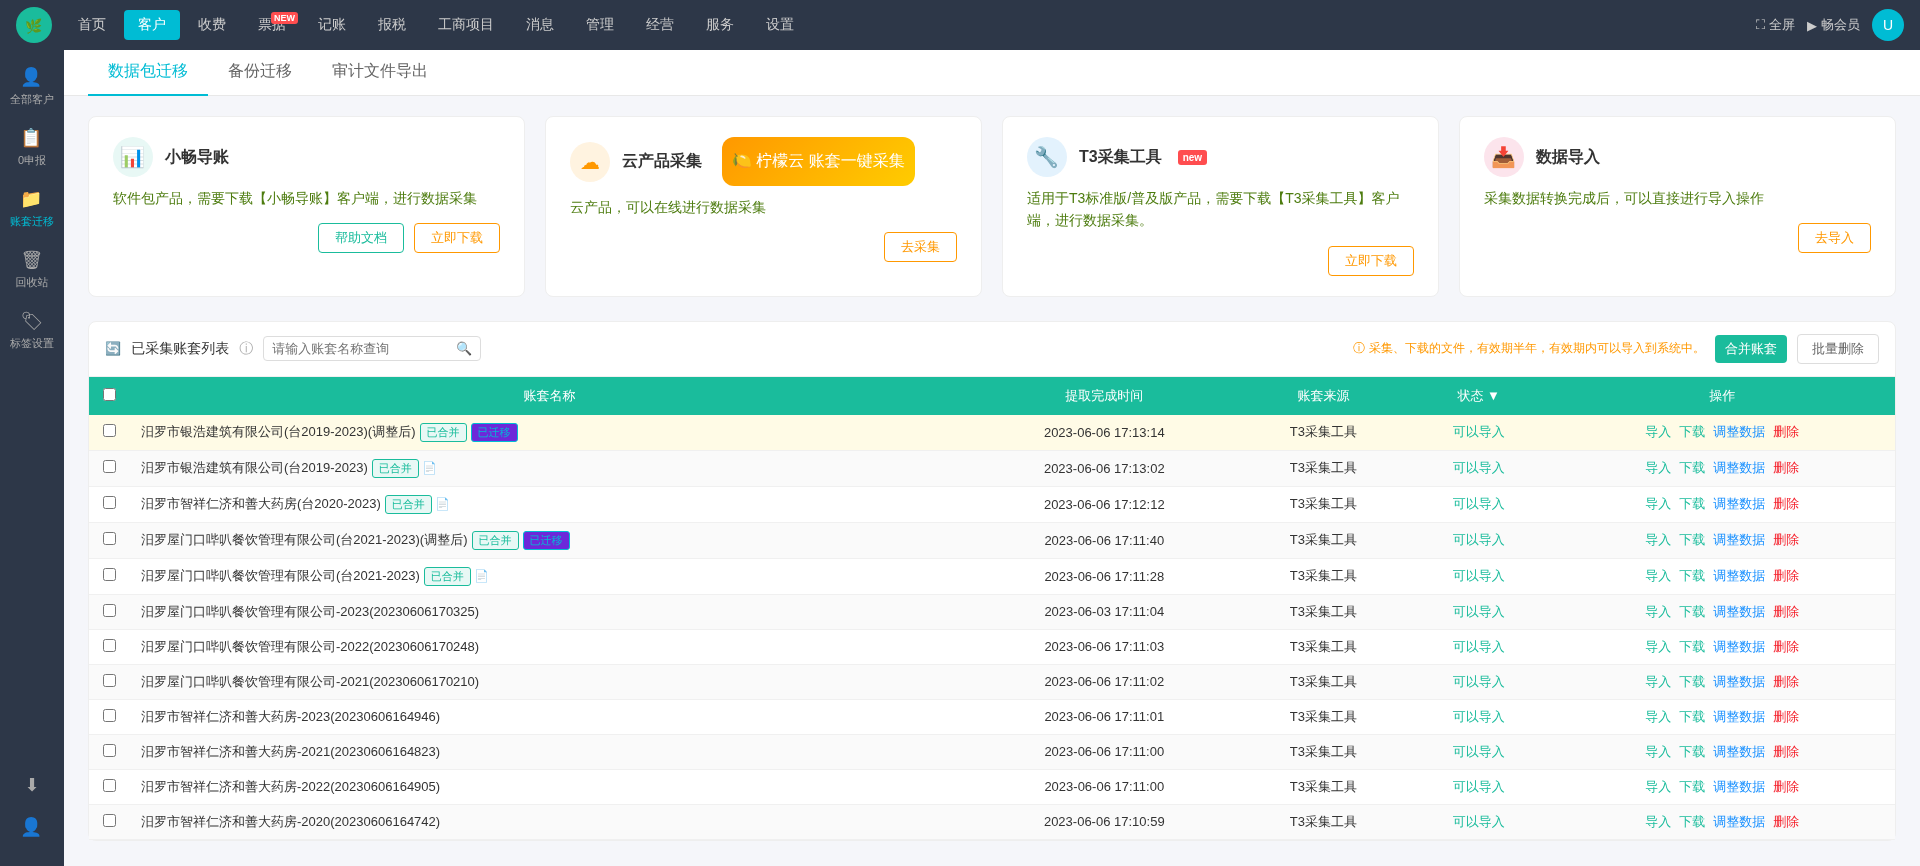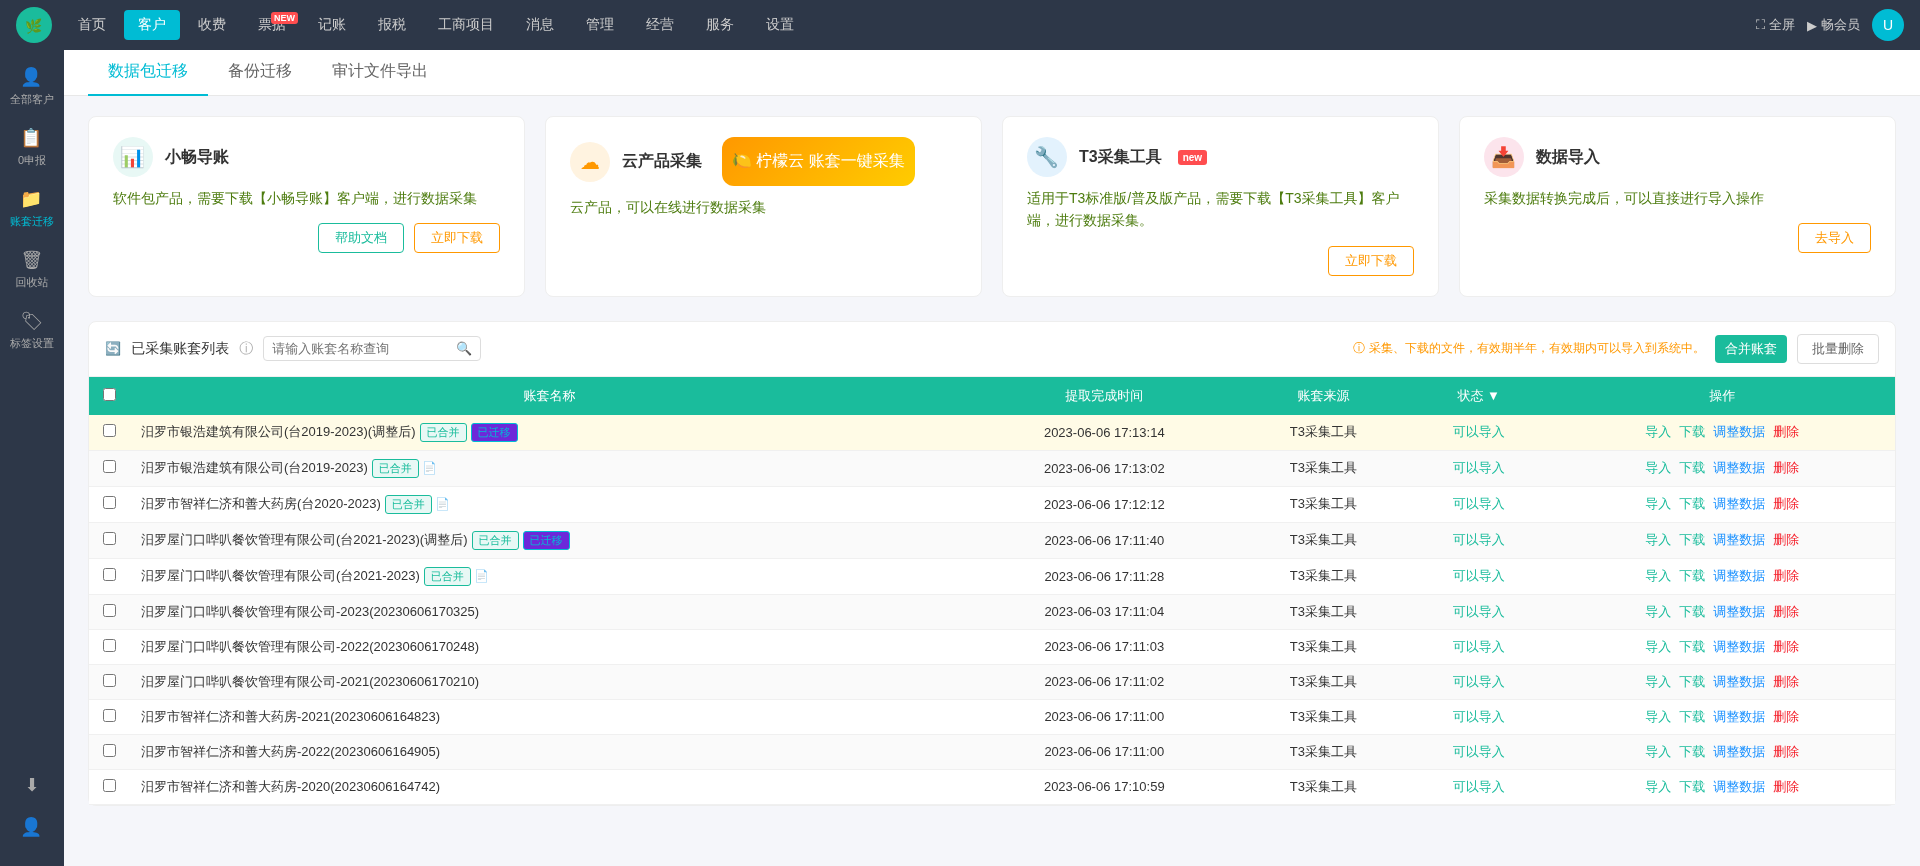"去采集" div.card-actions { html: none -> <div> <button>去采集</button> </div> }
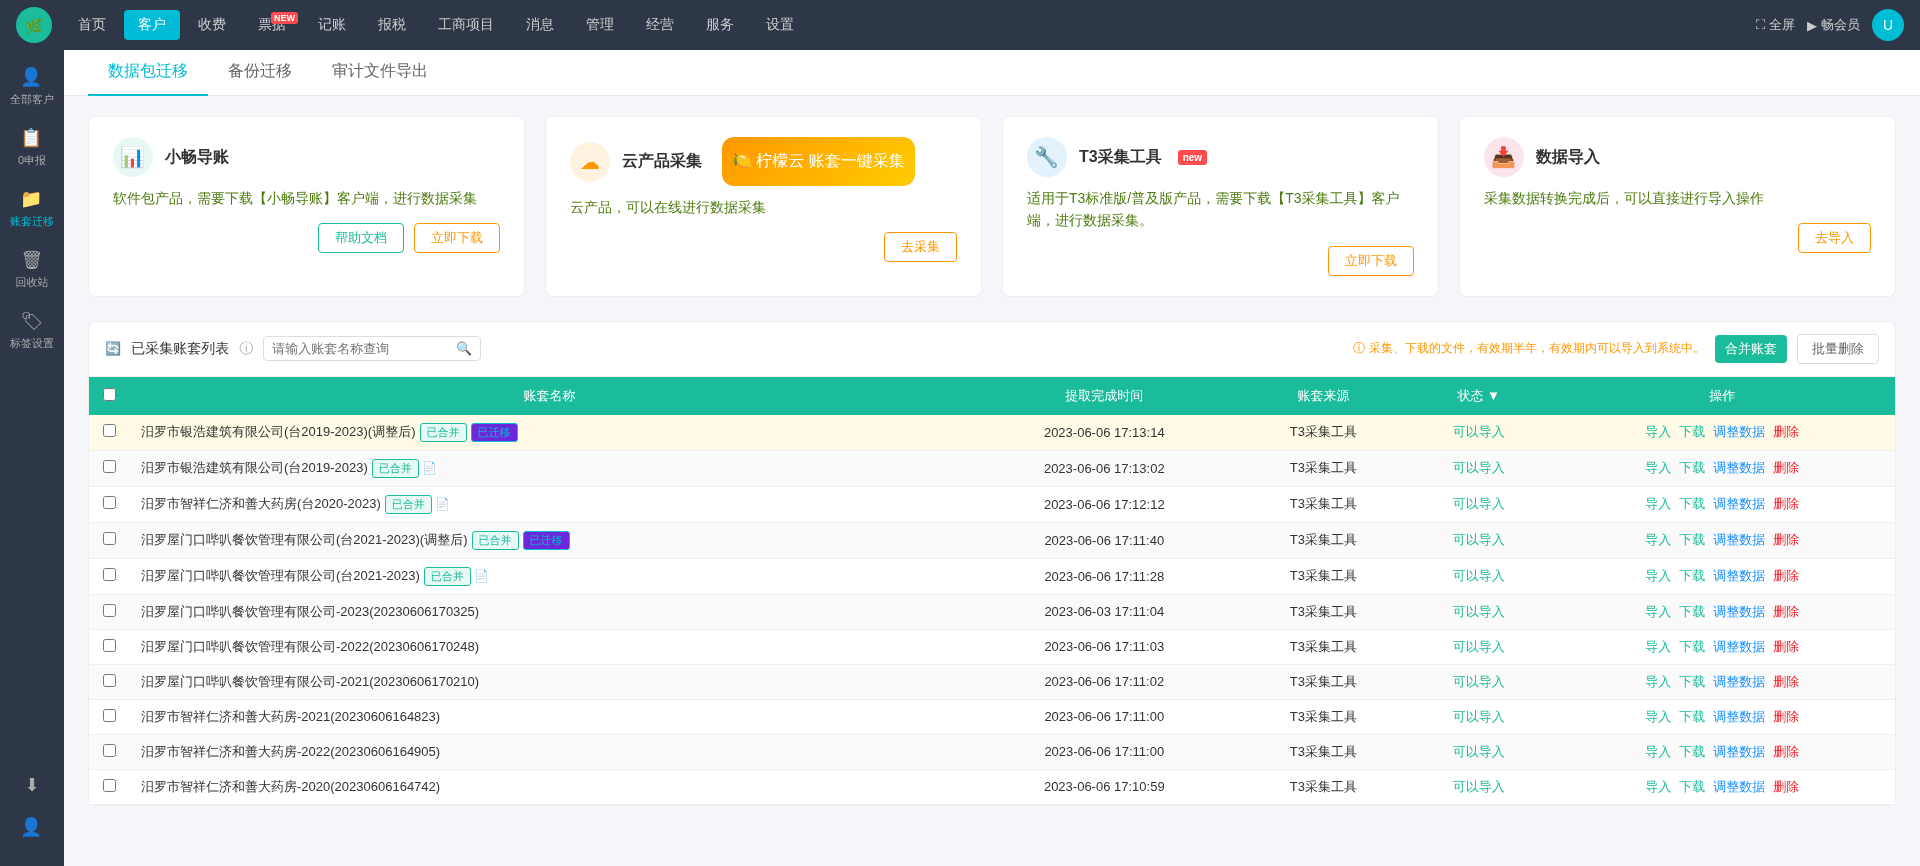"汨罗市智祥仁济和善大药房-2023(20230606164946)" tr { html: none -> <tr> <td><input></td> <td>汨罗市智祥仁济和善大药房-2023(20230606164946)</td> <td>2023-06-06 17:11:01</td> <td>T3采集工具</td> <td>可以导入</td> <td><span>导入</span><span>下载</span><span>调整数据</span><span>删除</span></td> </tr> }
